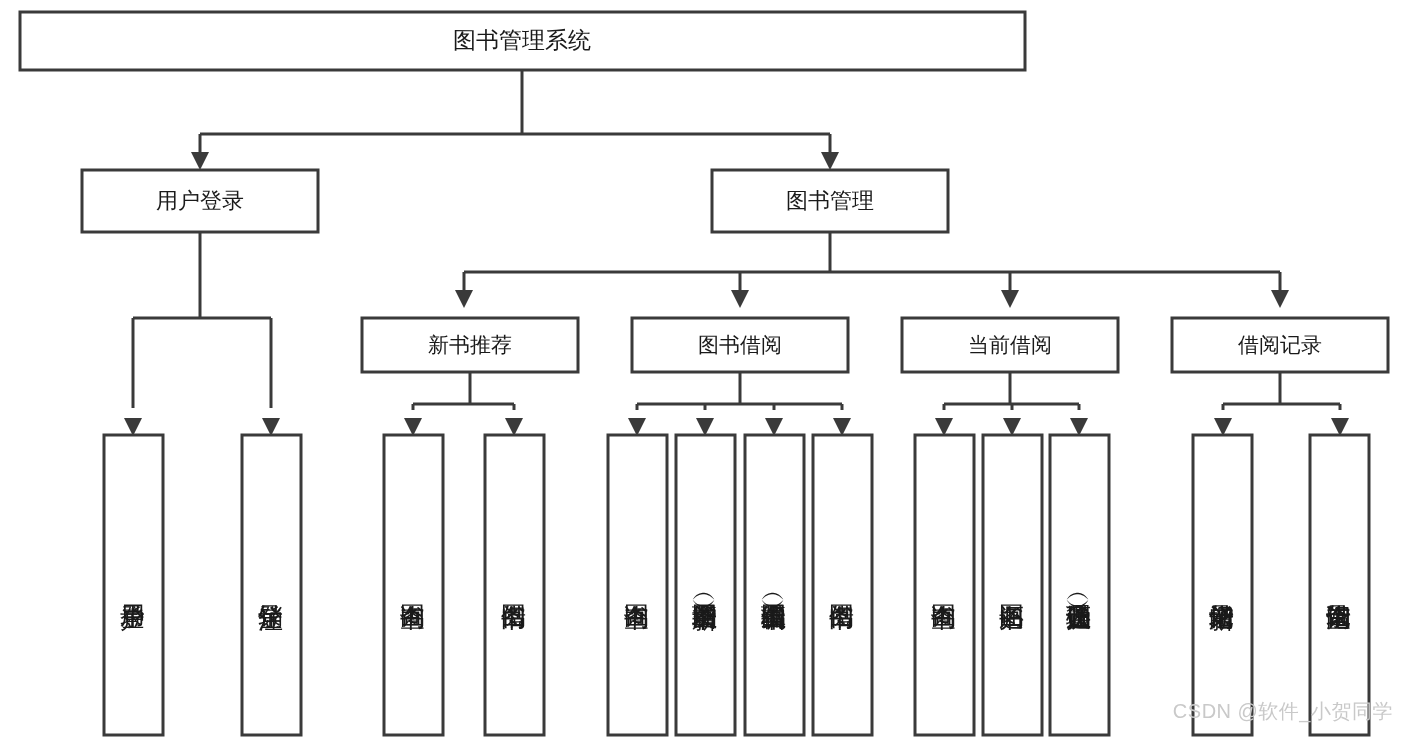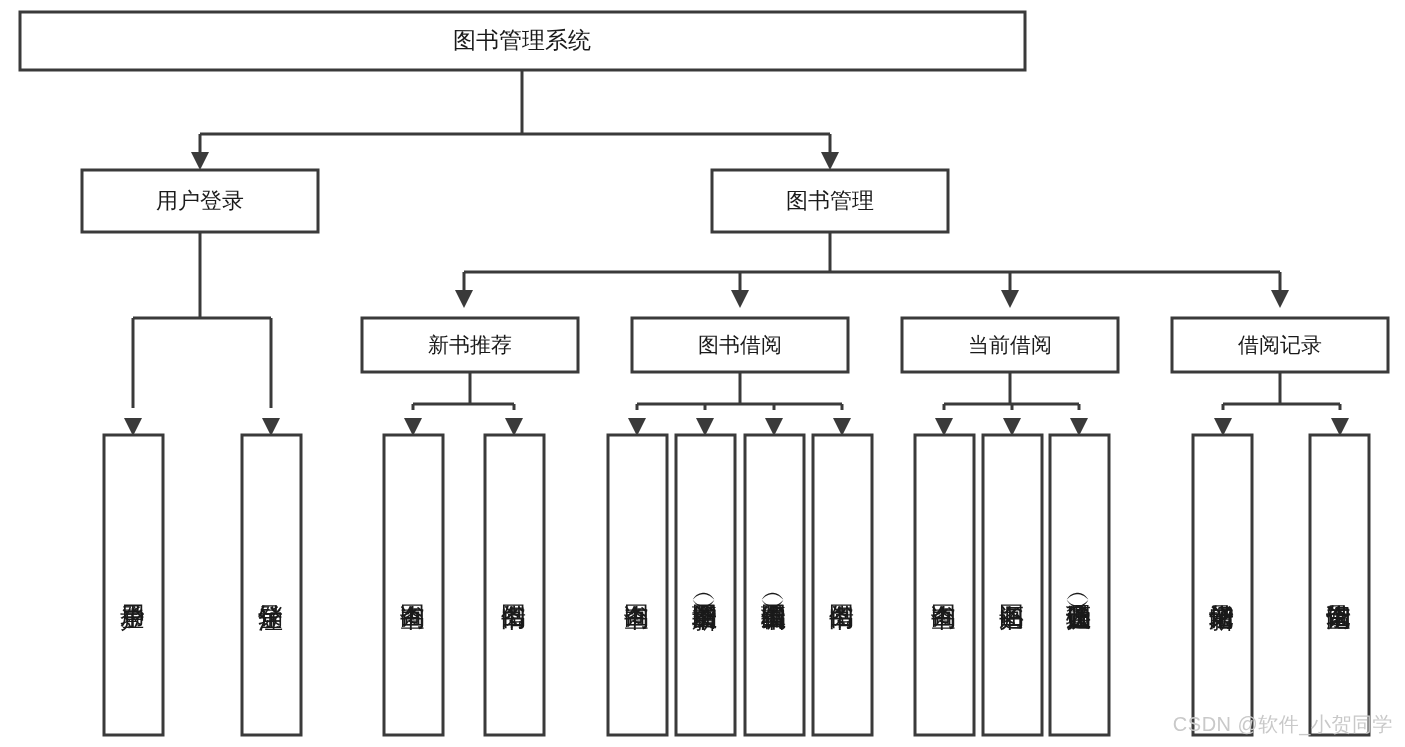"CSDN @软件_小贺同学" .watermark { bottom: 9px -> 22px }
